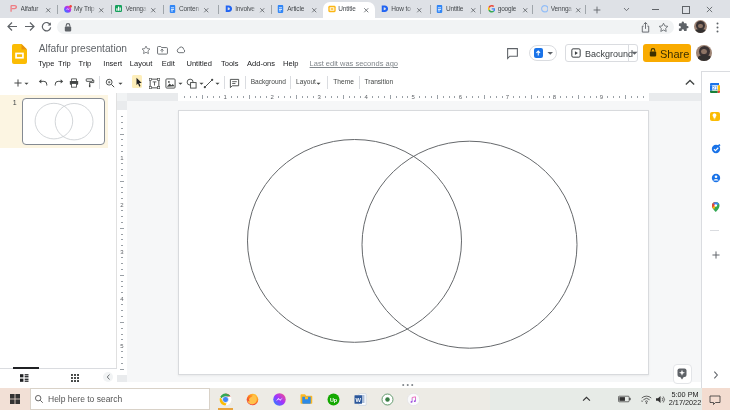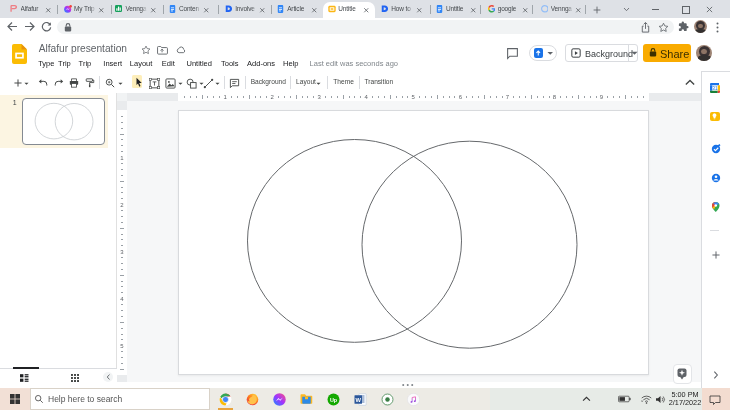"Last edit was seconds ago" div.abs { text-decoration: none -> underline }
